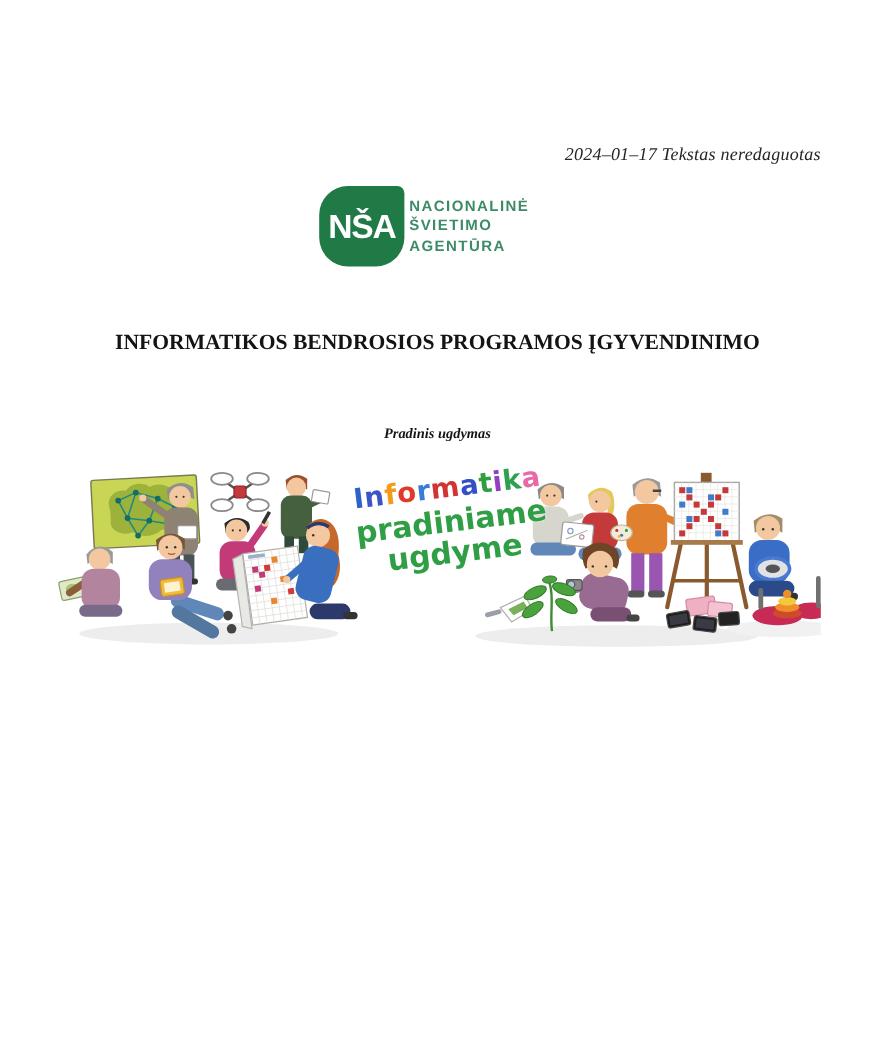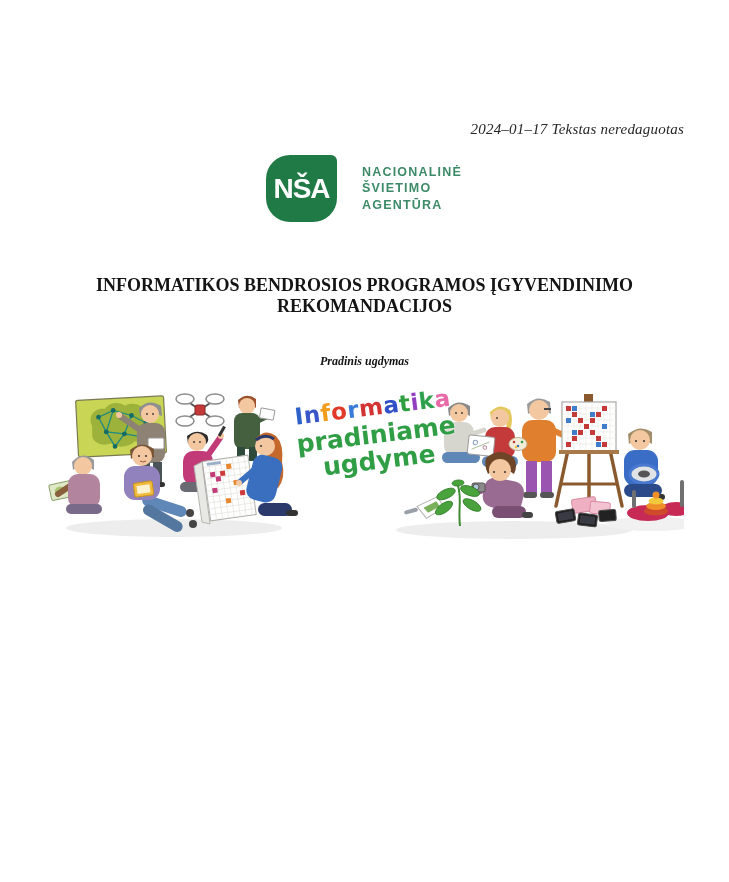"NŠA" .logo-block { gap: 25px -> 4px }
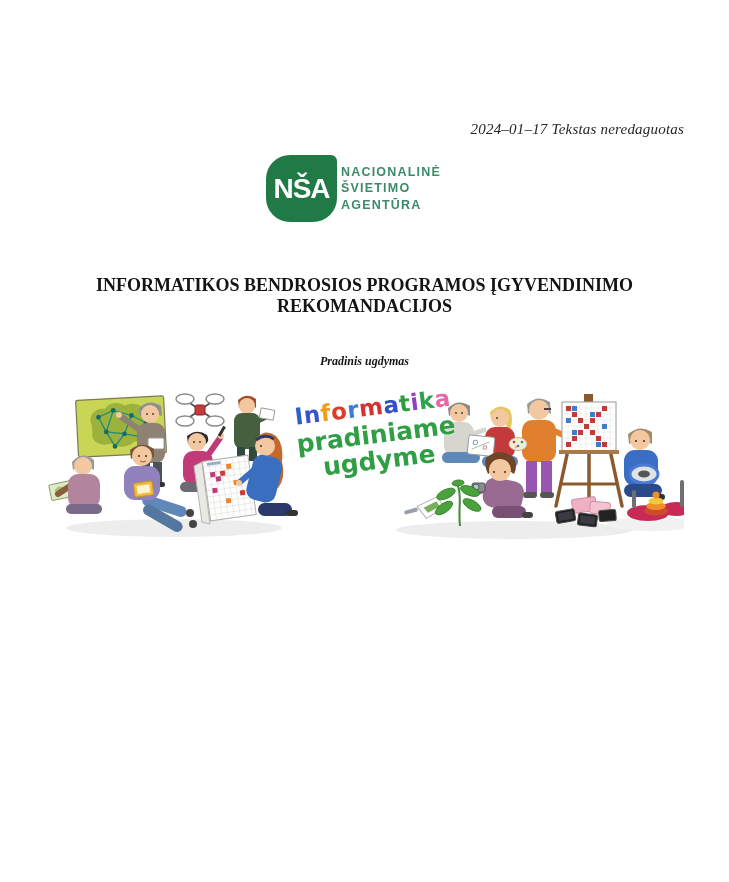"REKOMANDACIJOS" span.title-line { html: <span>REKOMANDACIJOS</span> -> none }
